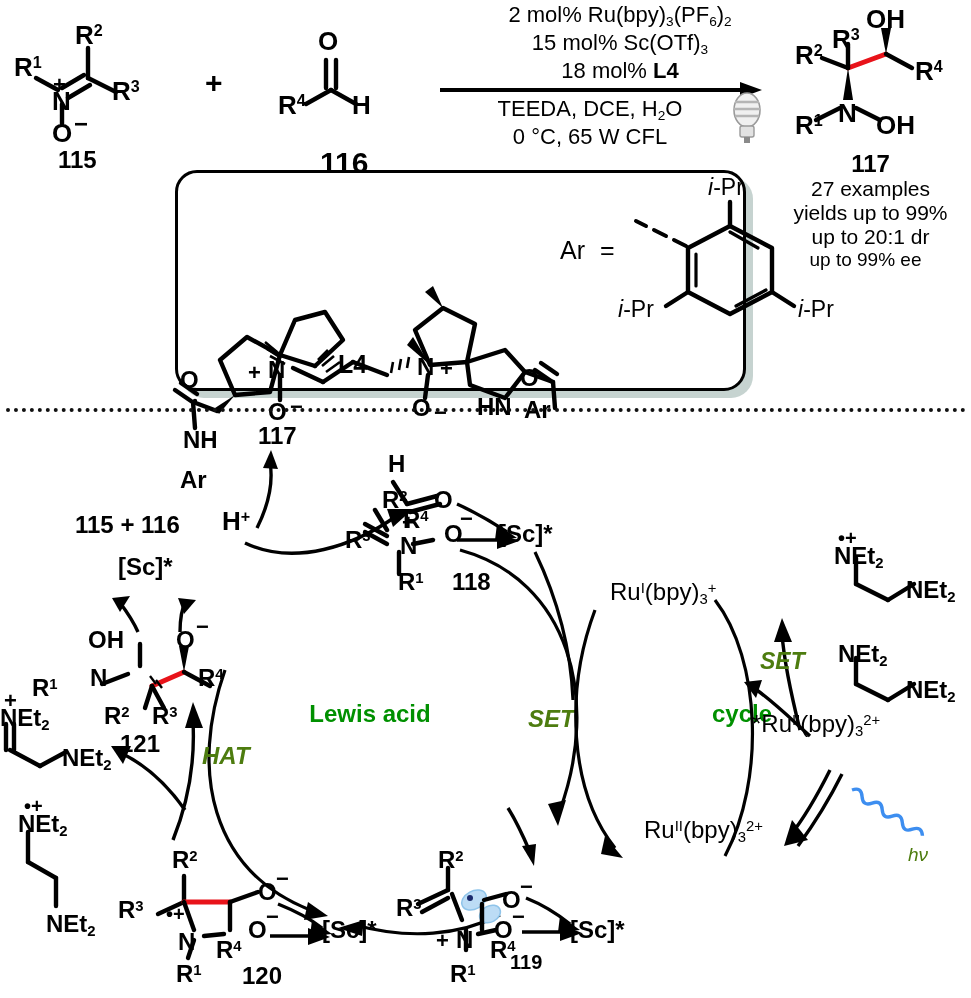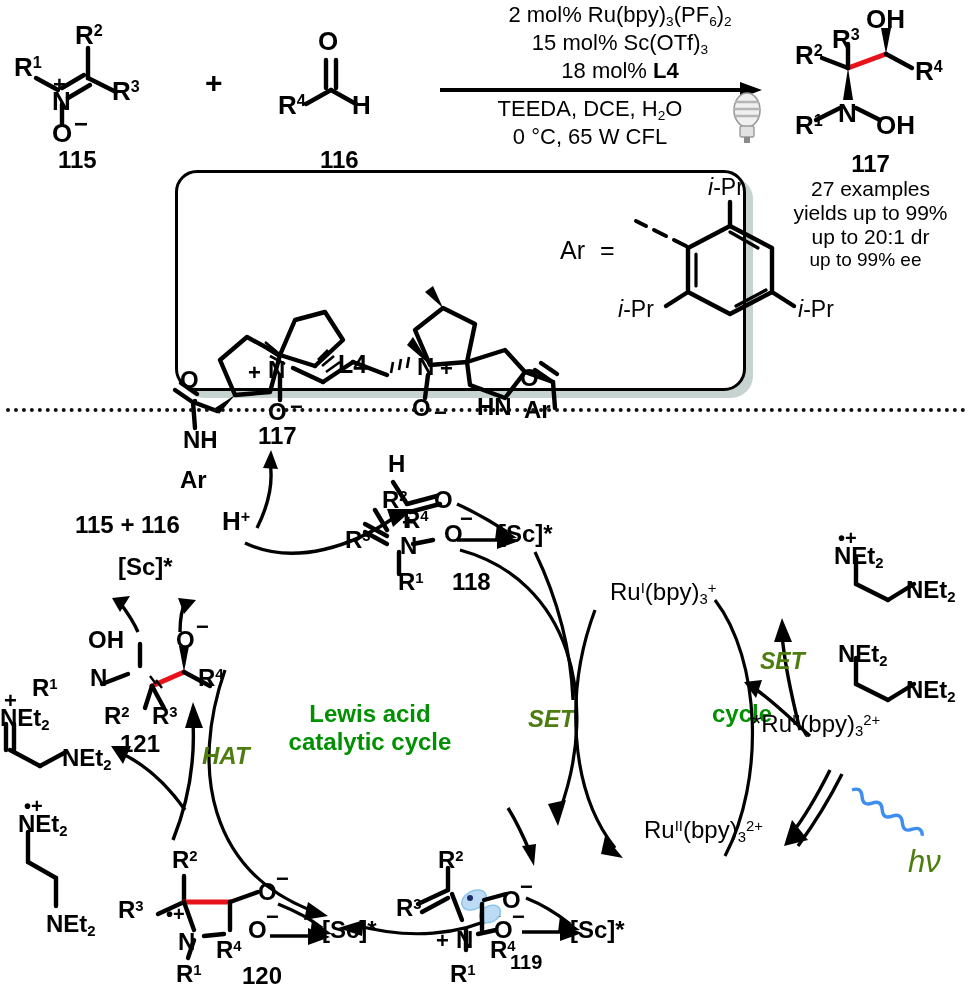"116" div.abs { font-size: 24px -> 30px }
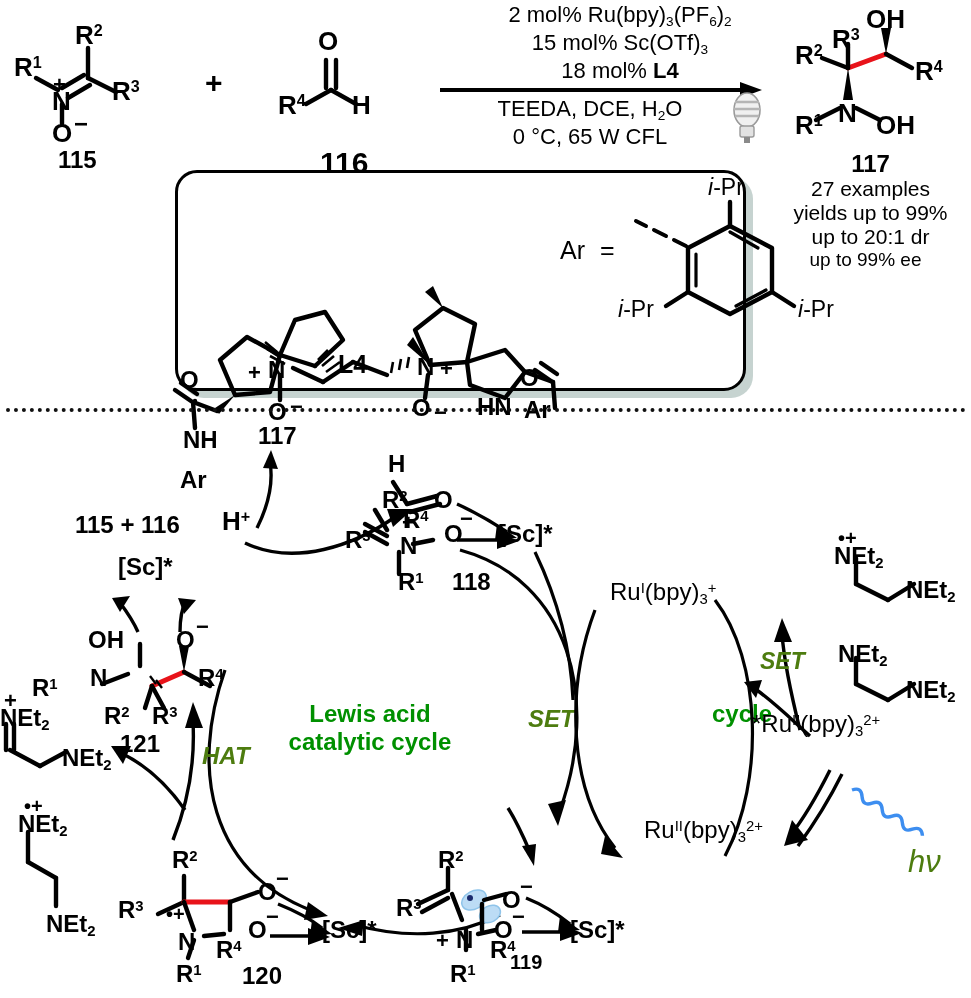"catalytic cycle" div { html: <div>catalytic cycle</div> -> none }
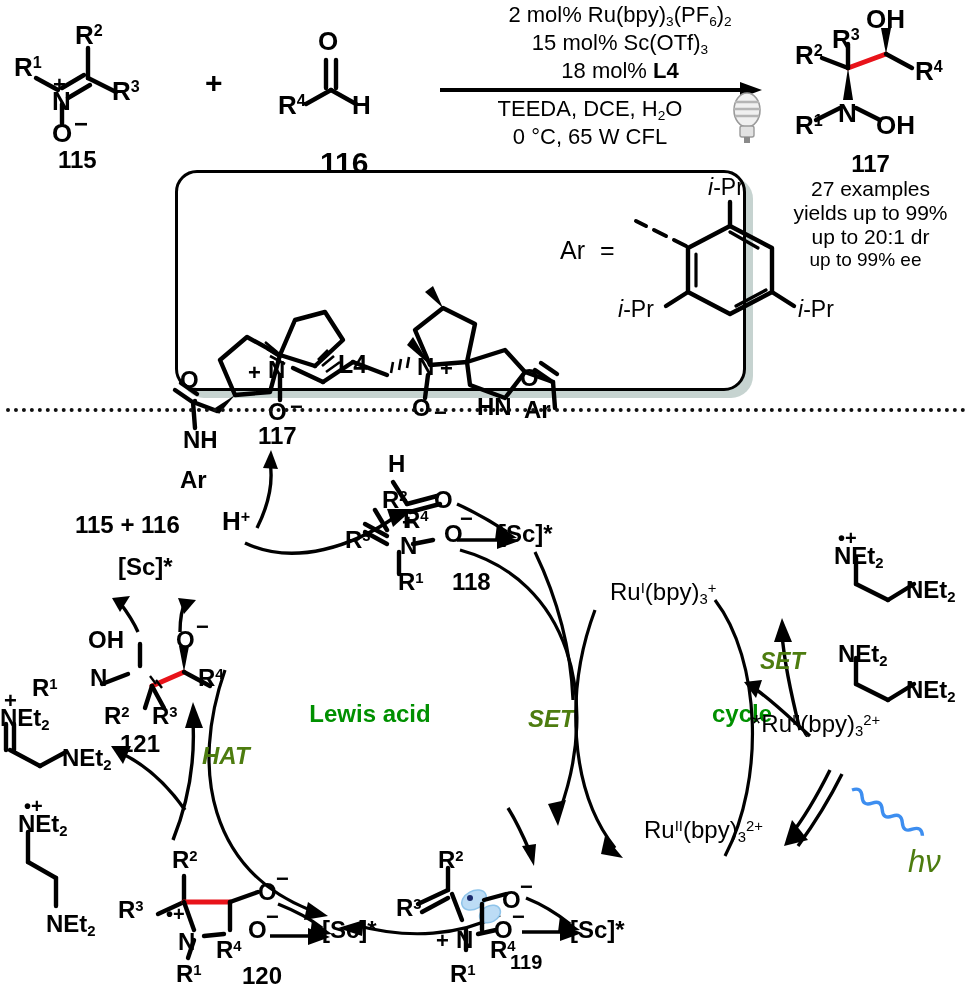"hν" div.abs { font-size: 31px -> 19px }
